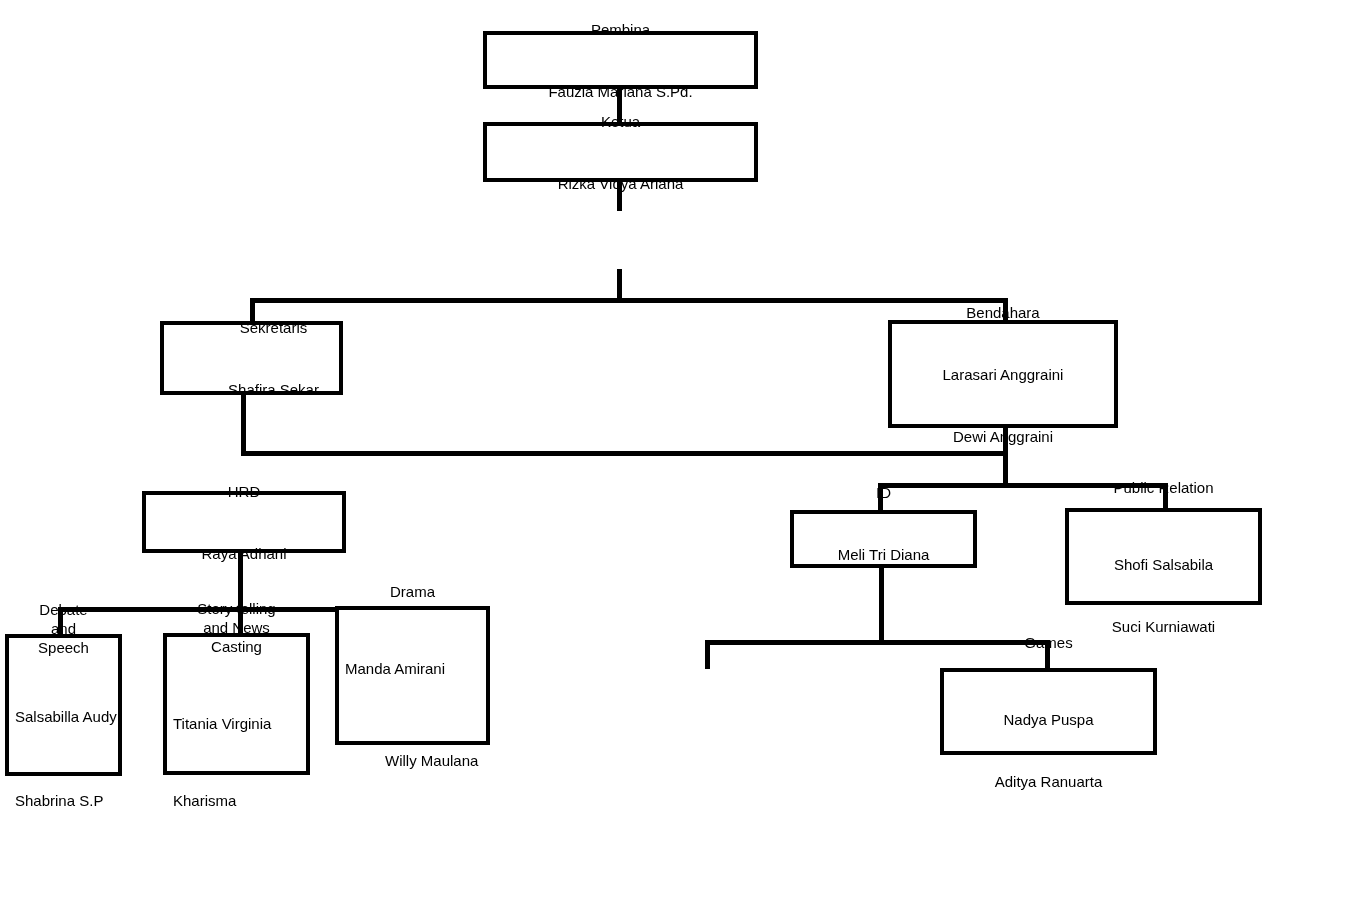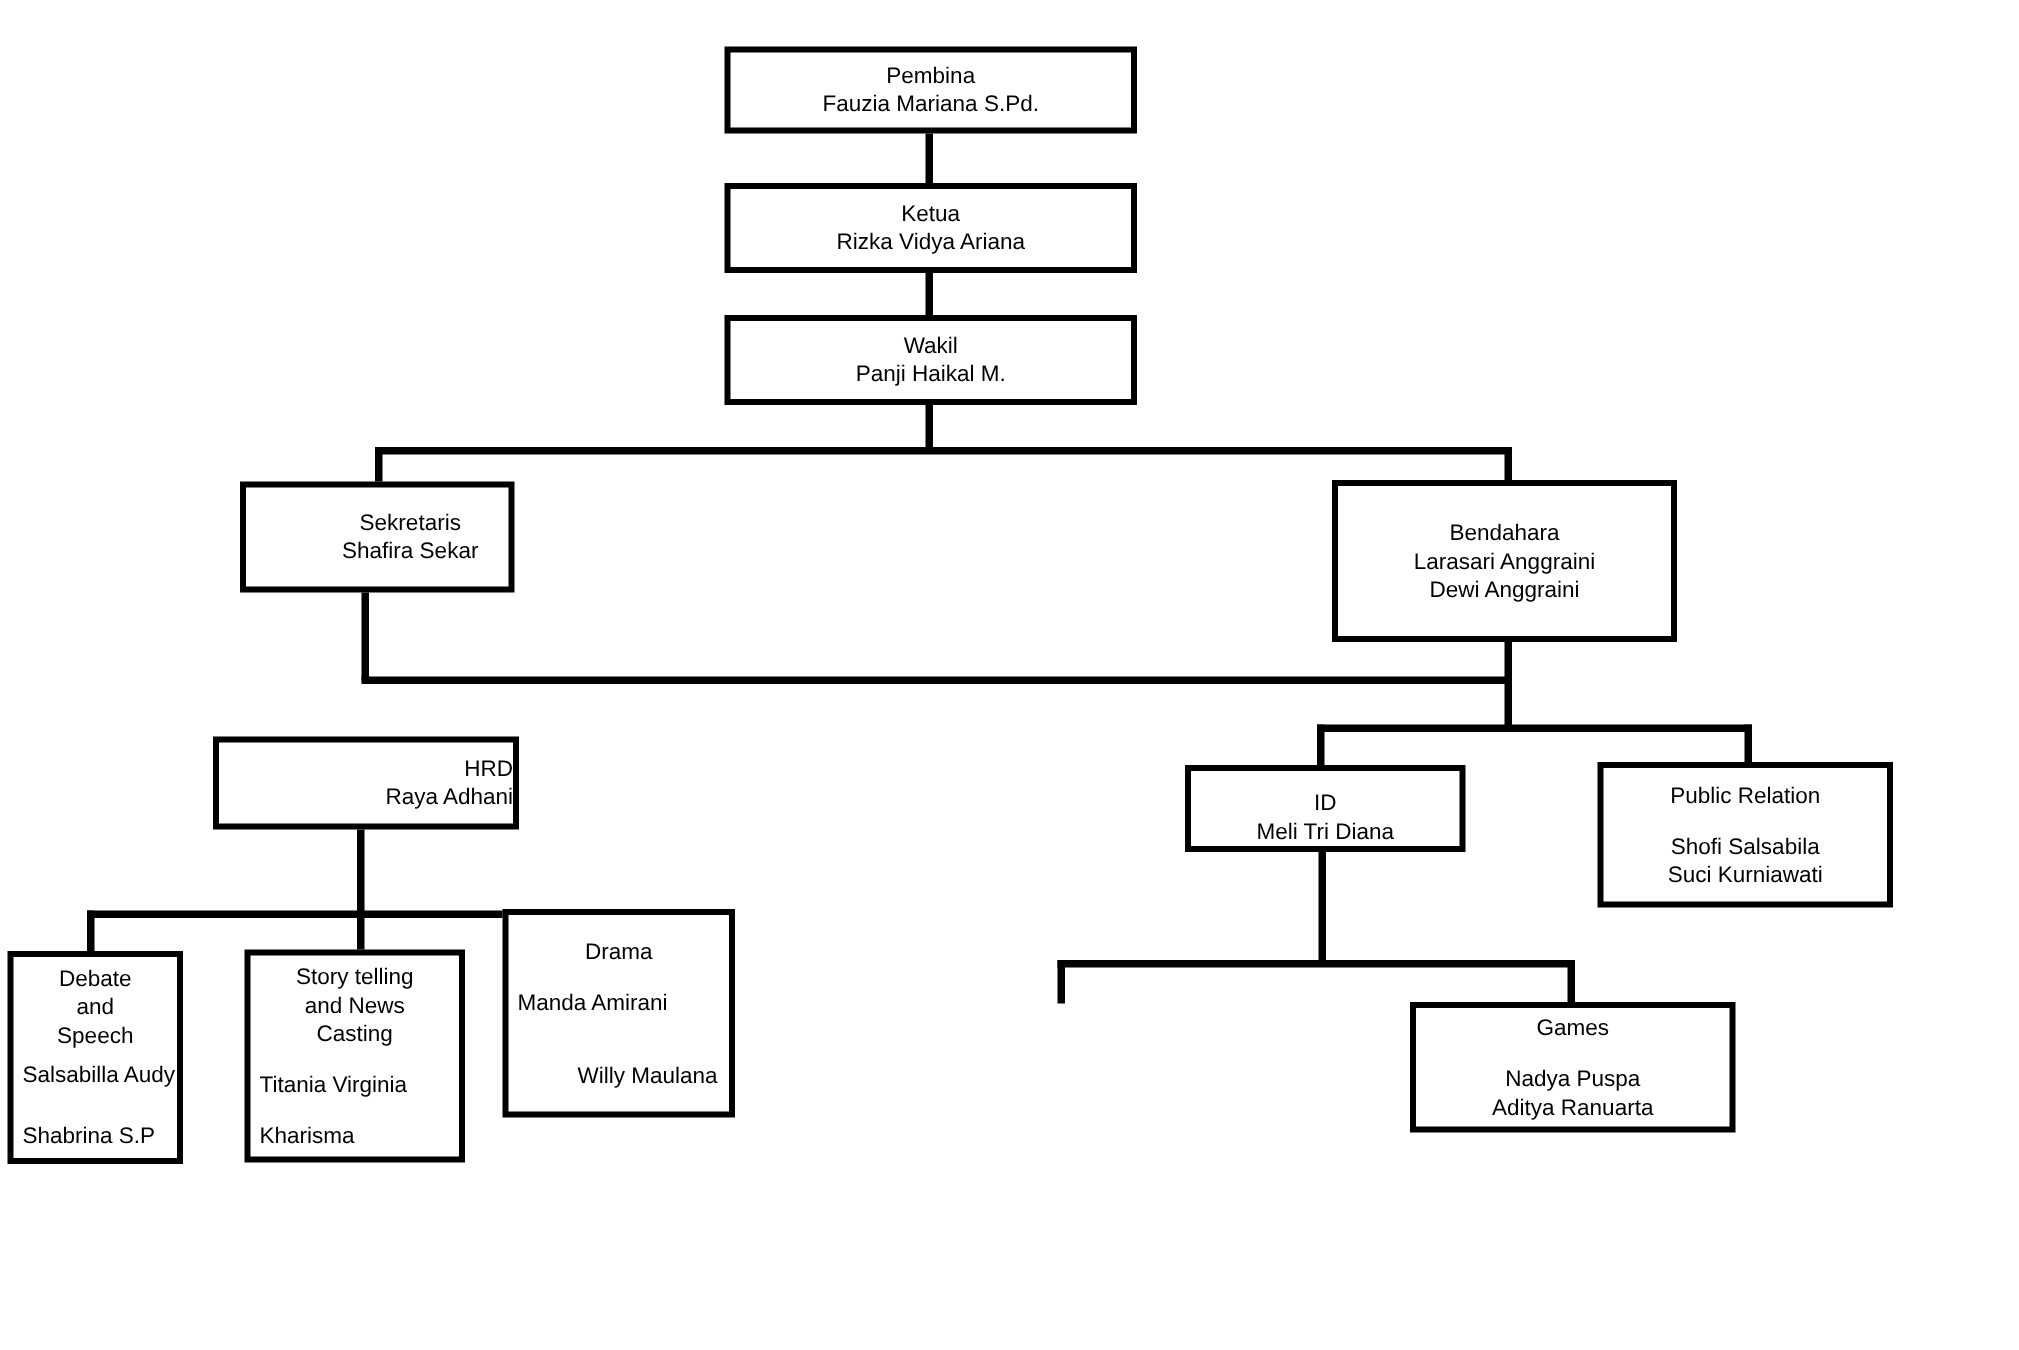"Pembina" .node { gap: none -> 43px }
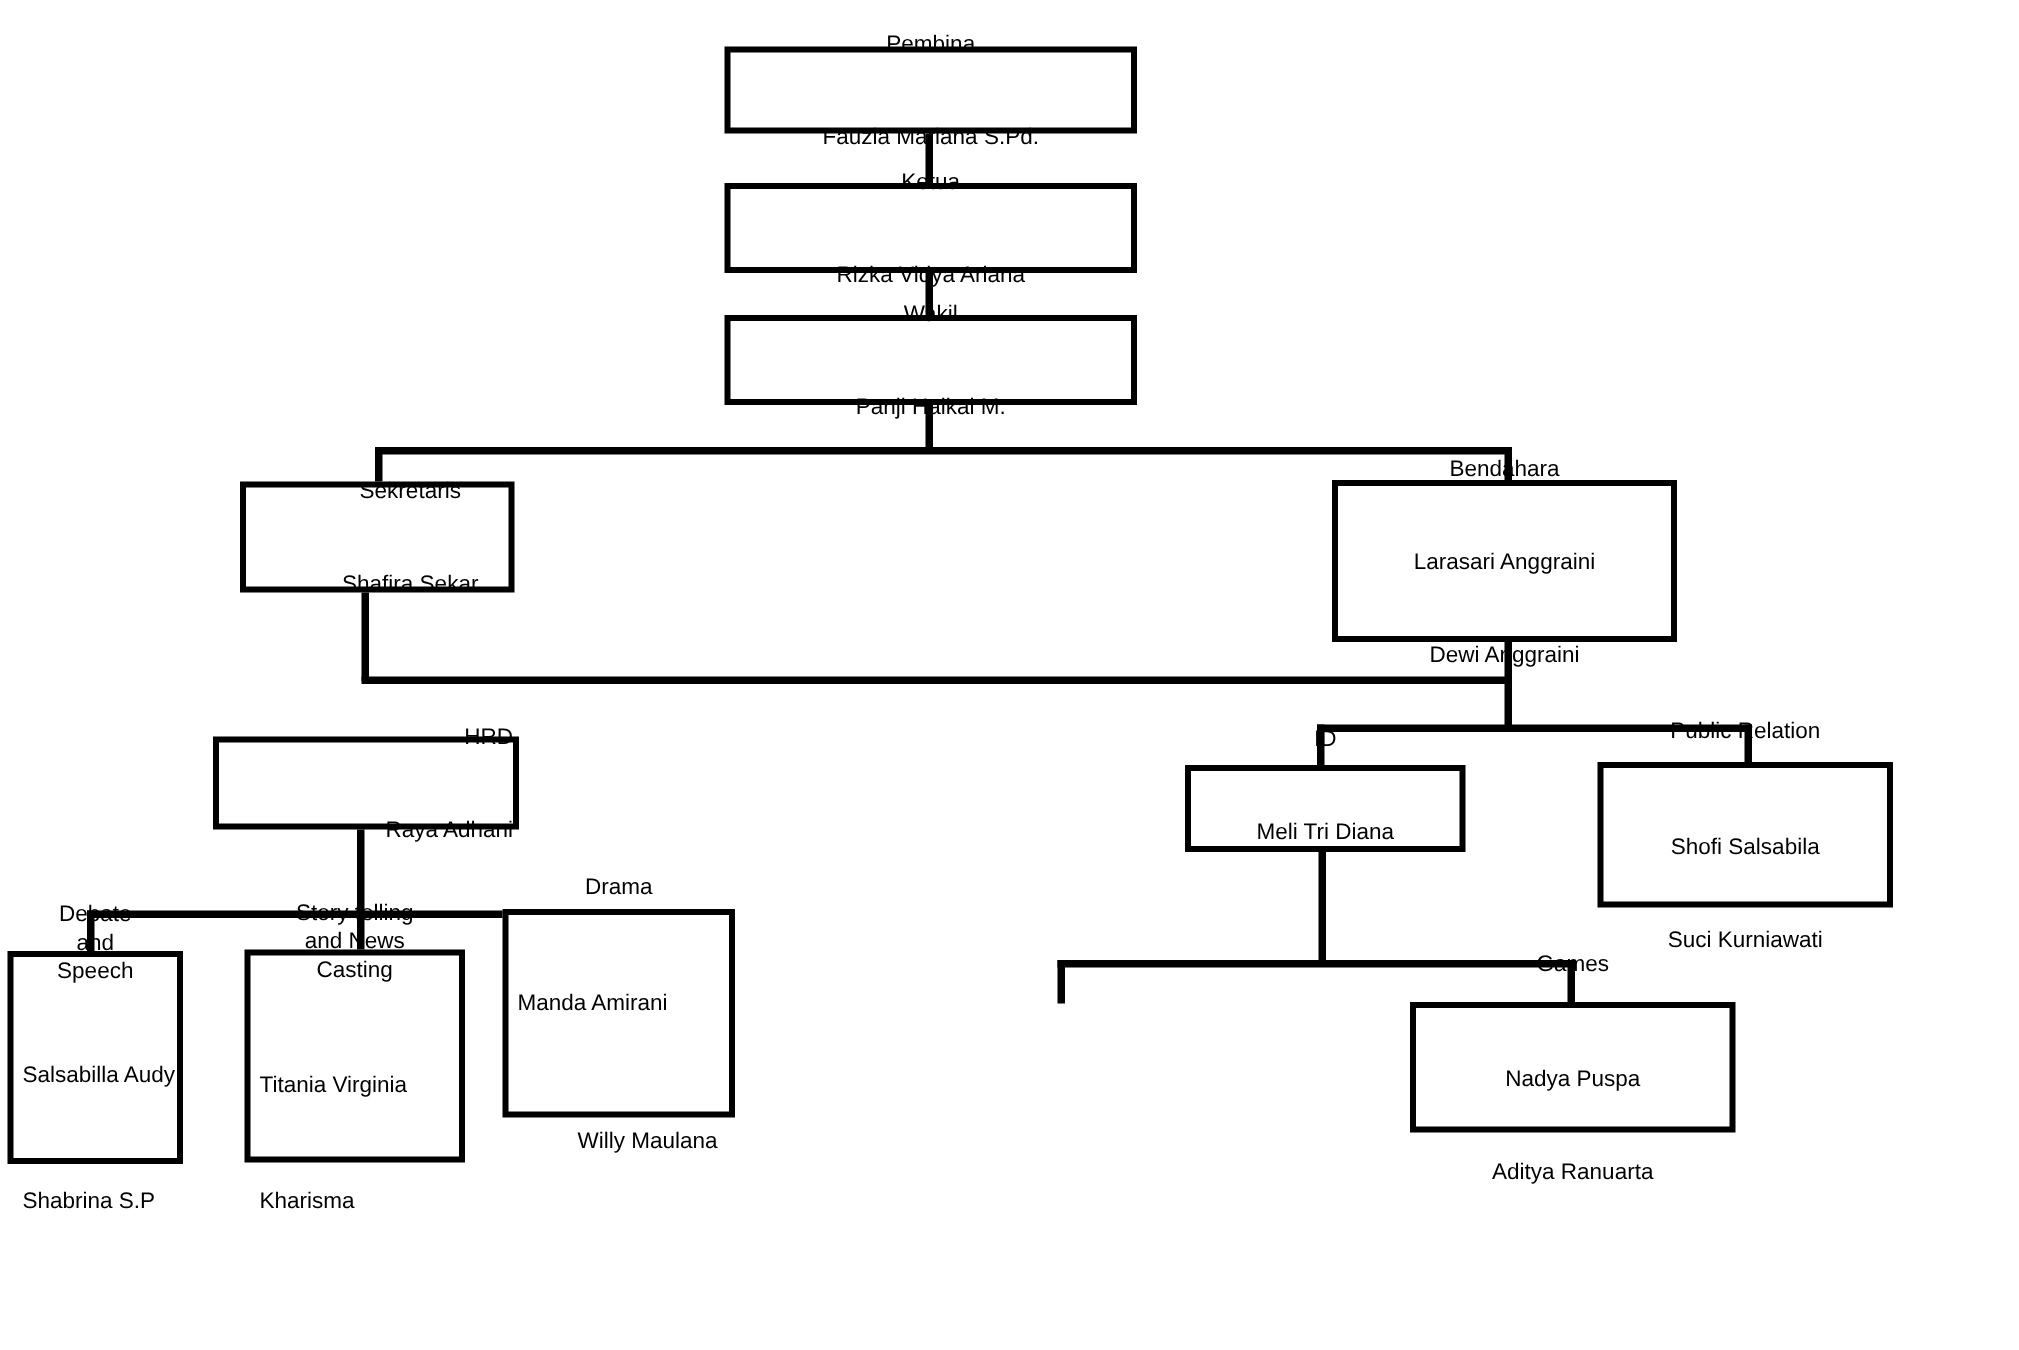"Wakil" div.node { html: <div> <div>Wakil</div> <div>Panji Haikal M.</div> </div> -> none }
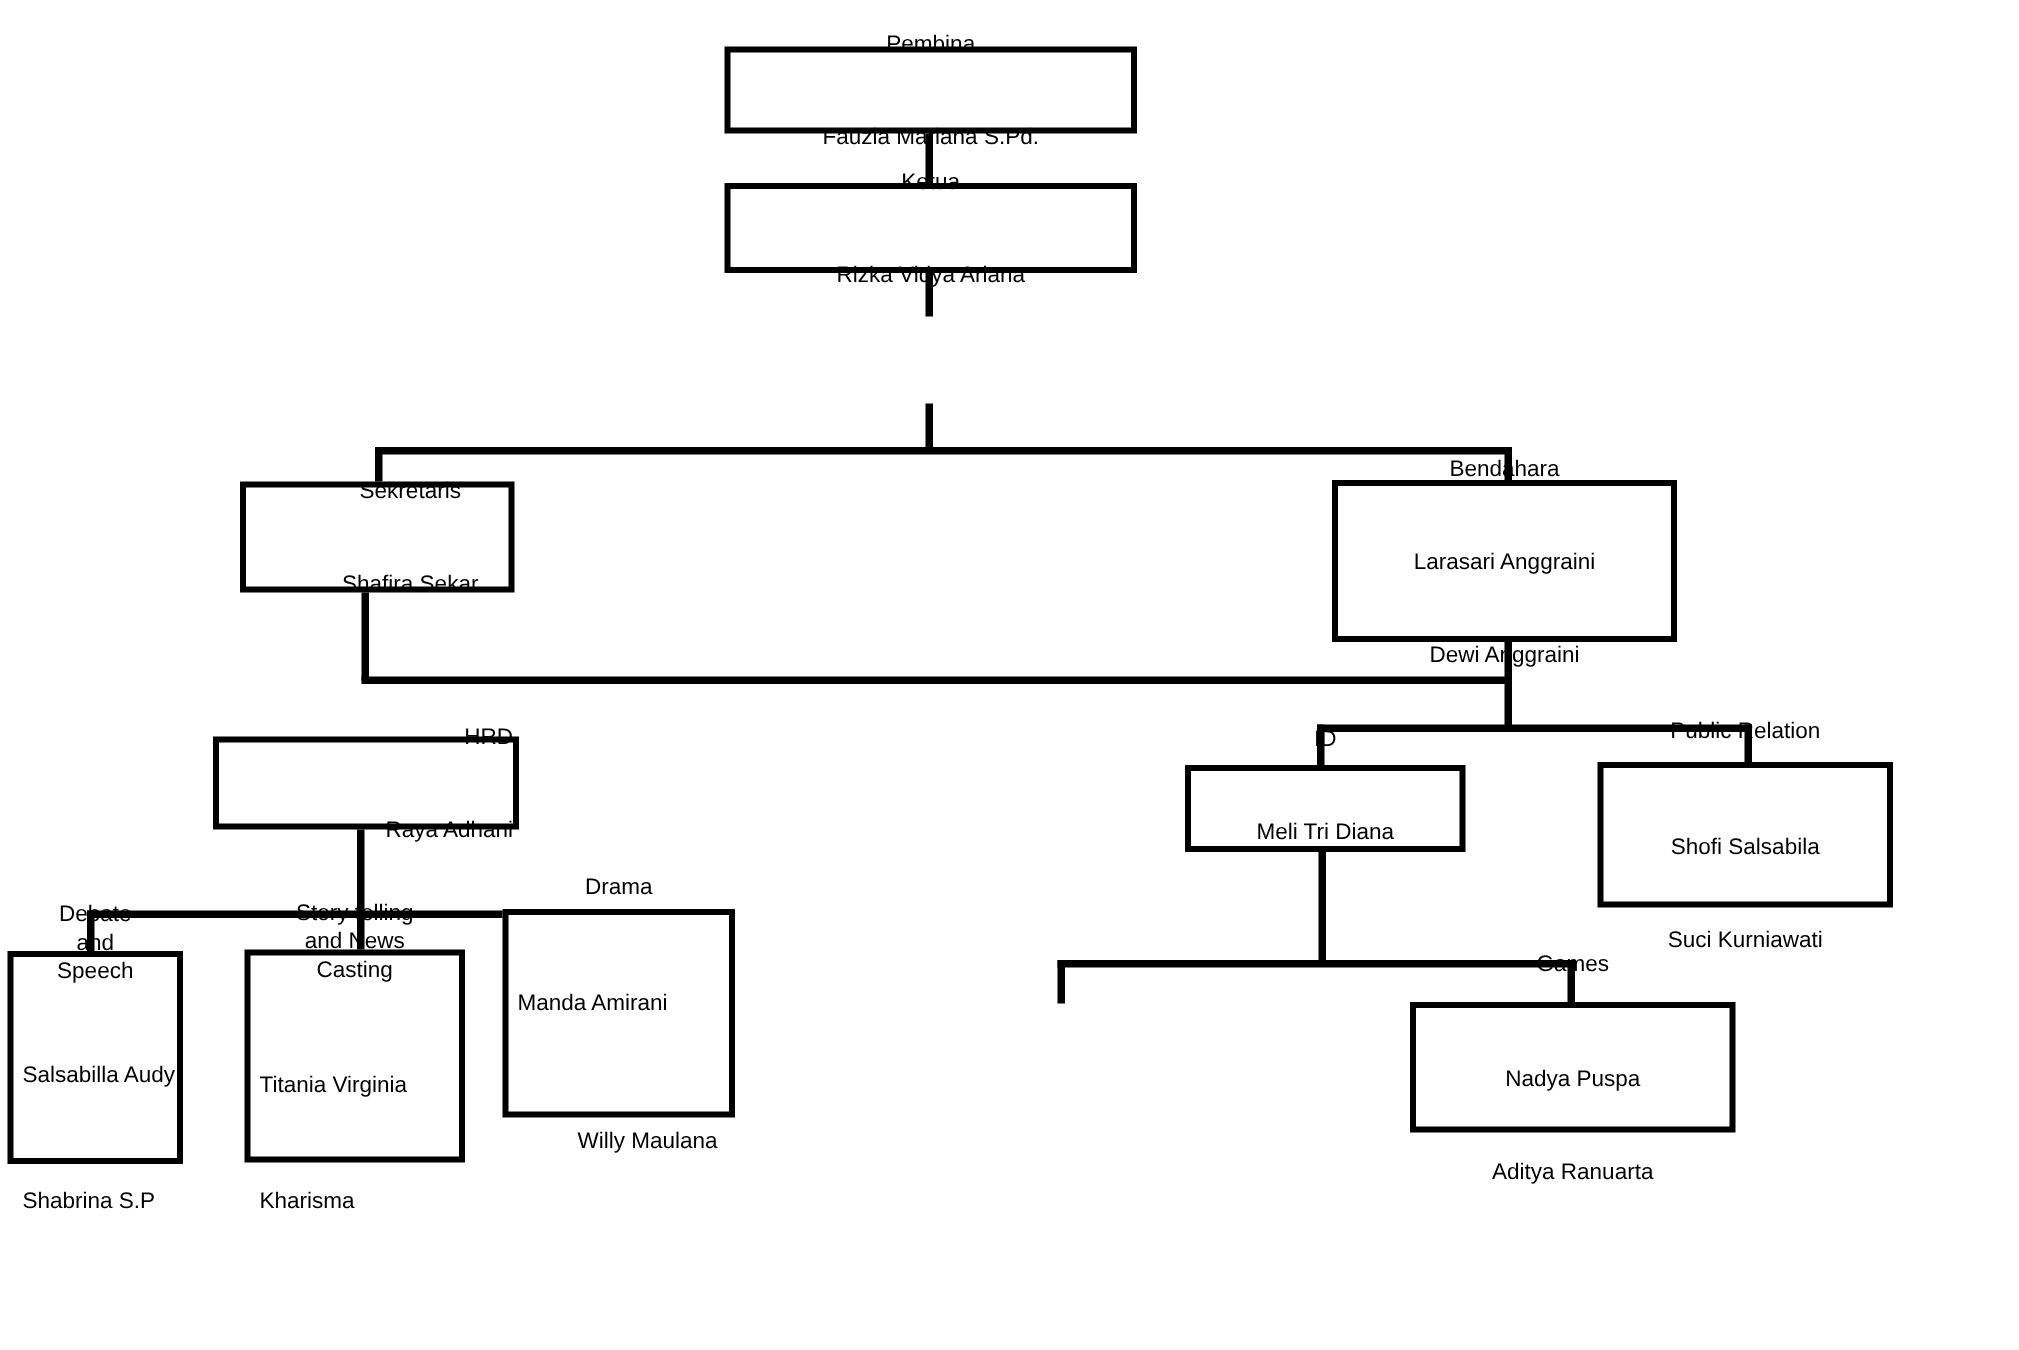"HRD" .node--hrd { align-items: flex-end -> none }
